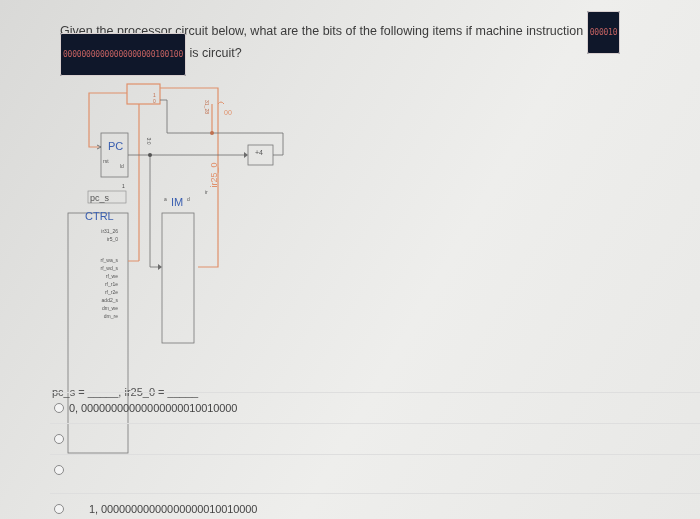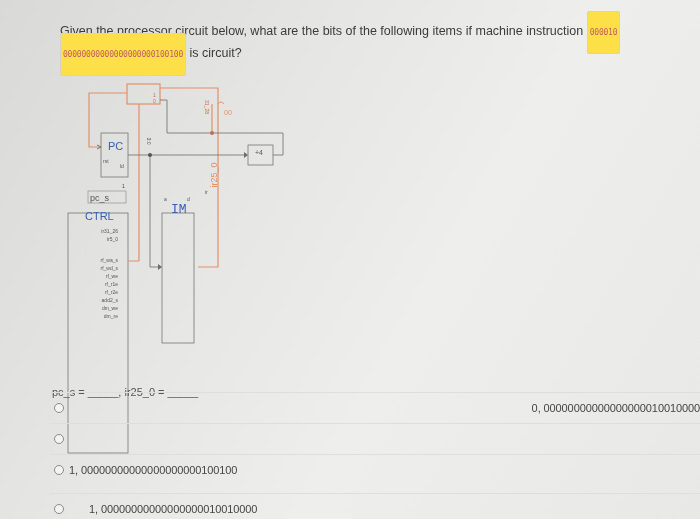"000010" .code { background: #fde047 -> #0f172a }
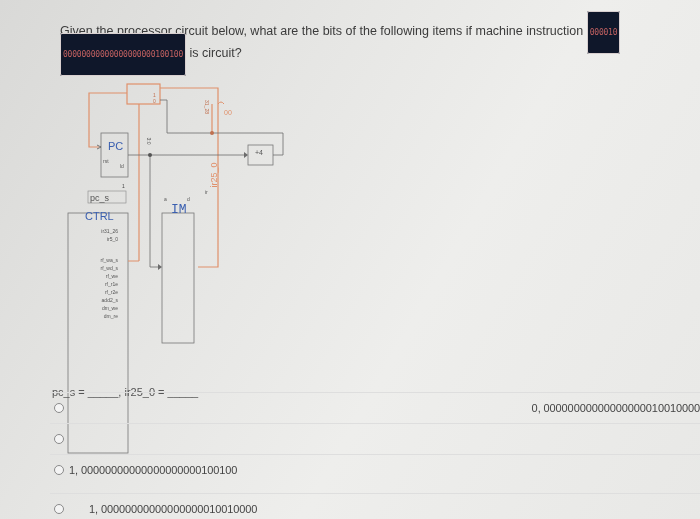"IM" .im-title { font-family: Liberation Mono, monospace -> none; font-size: 13px -> 11px; top: 202px -> 196px }
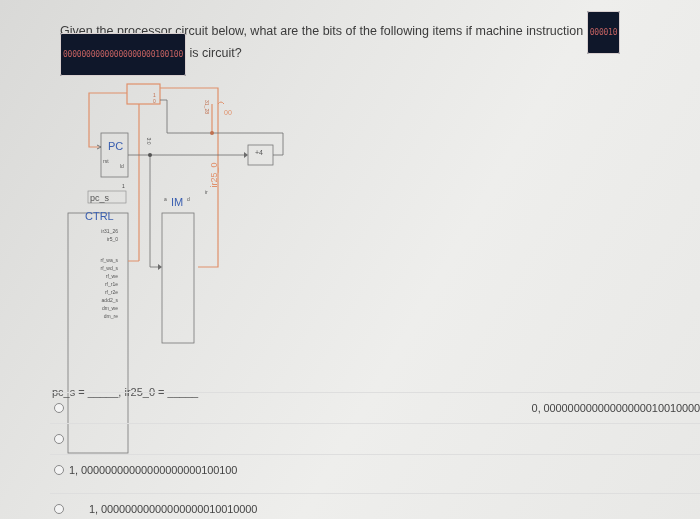"0, 00000000000000000010010000" div.option { justify-content: space-between -> none }
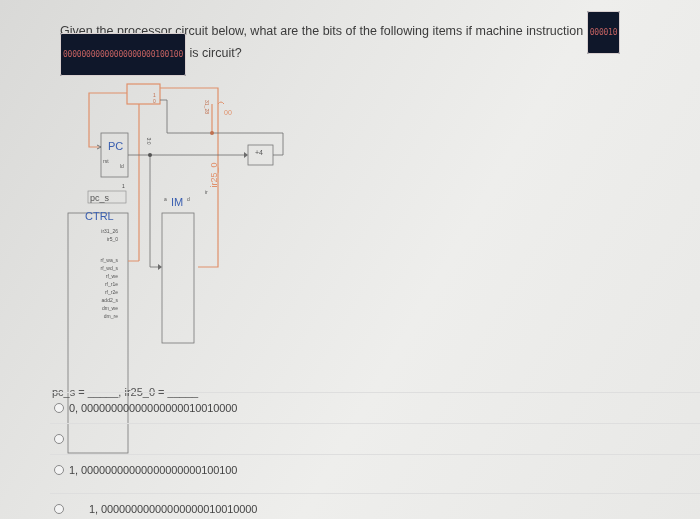"1, 00000000000000000000100100" span.opt-text { html: <span>1, 00000000000000000000100100</span> -> none }
